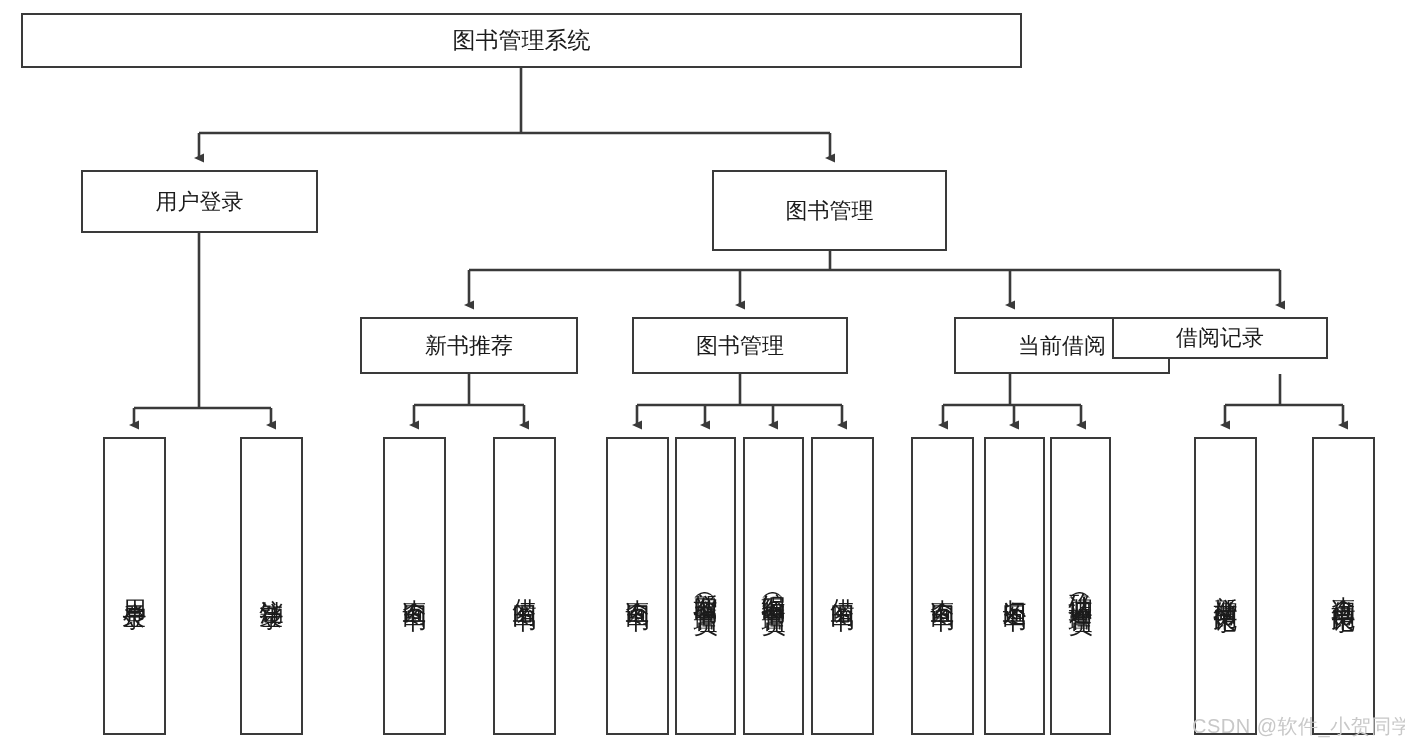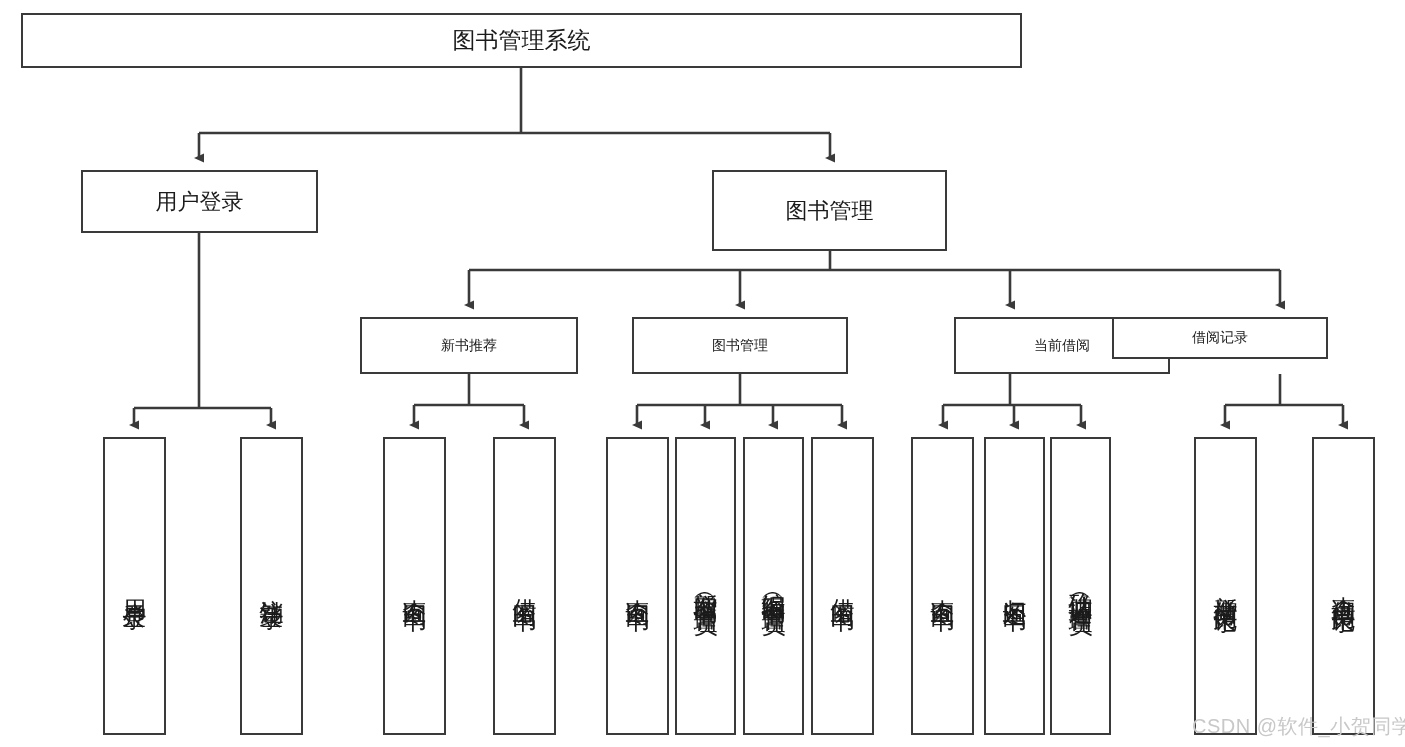"新书推荐" .node.level3 .label { font-size: 14px -> 22px }
